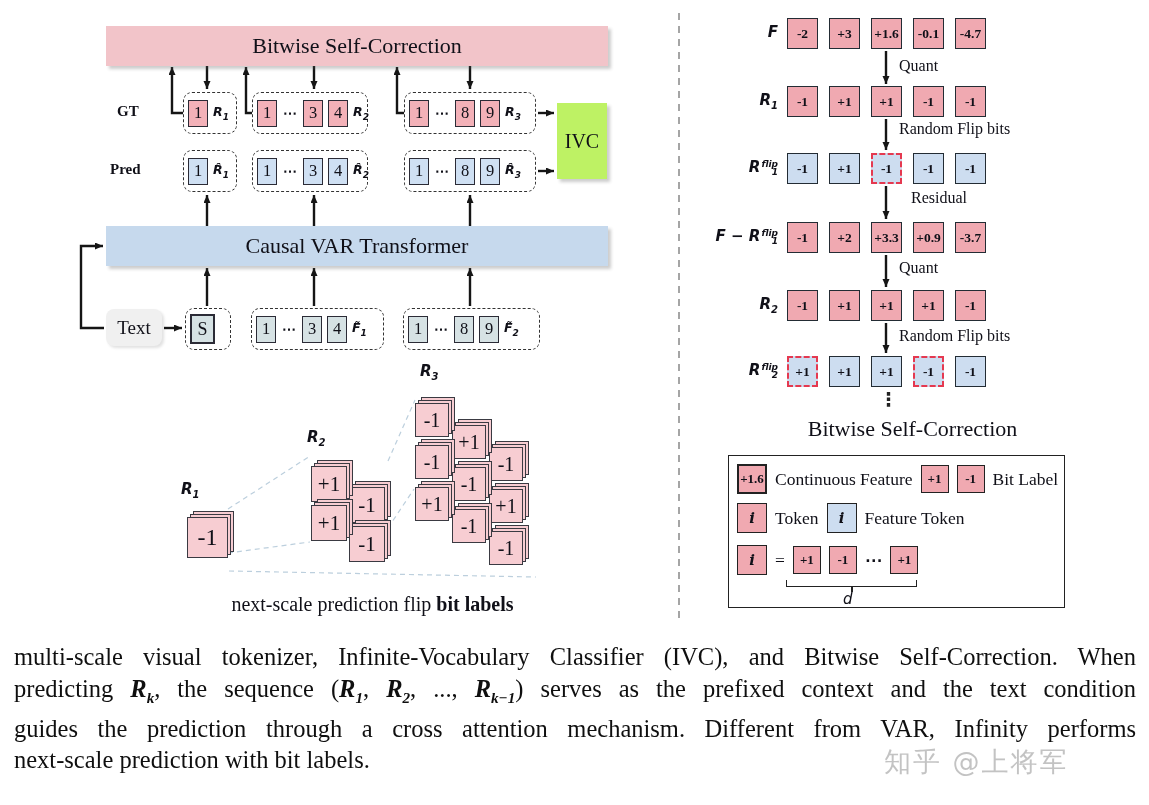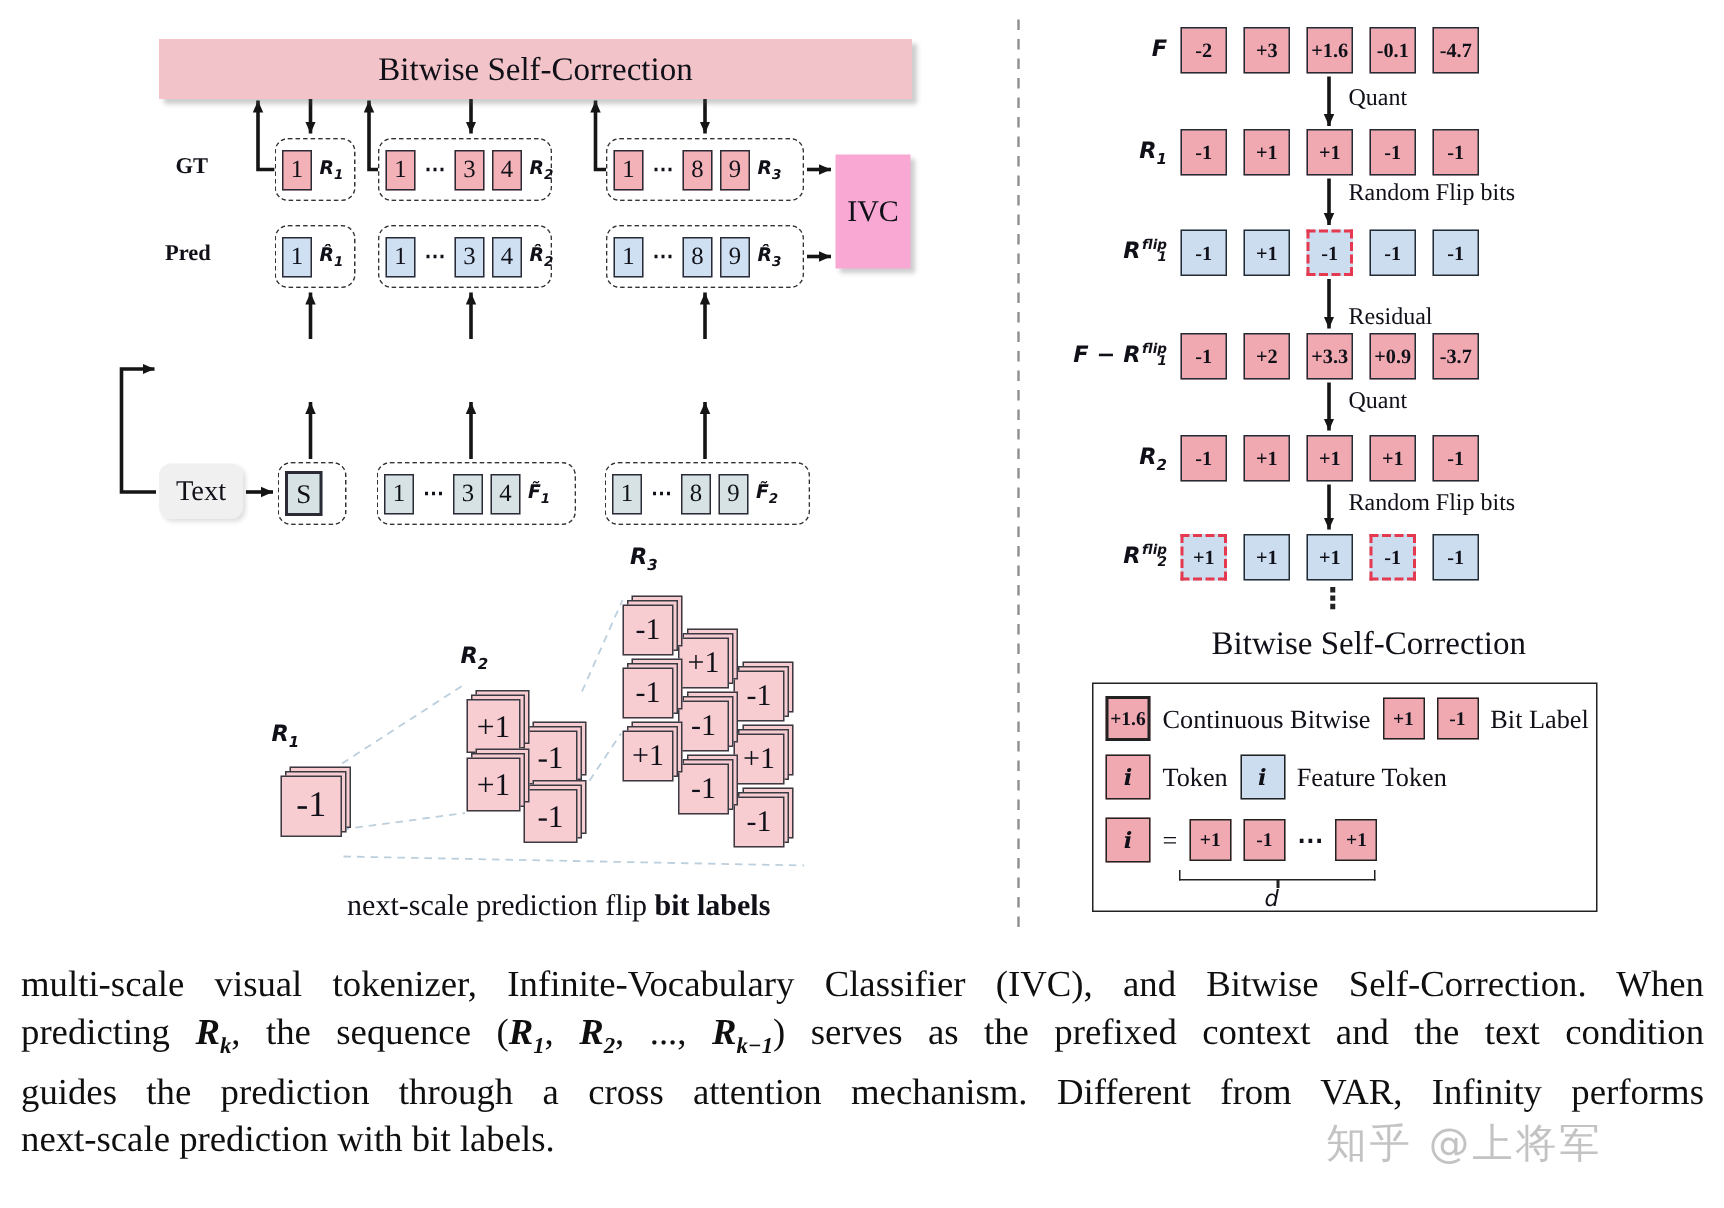"IVC" .ivc { background: #f9a8d4 -> #bef264 }
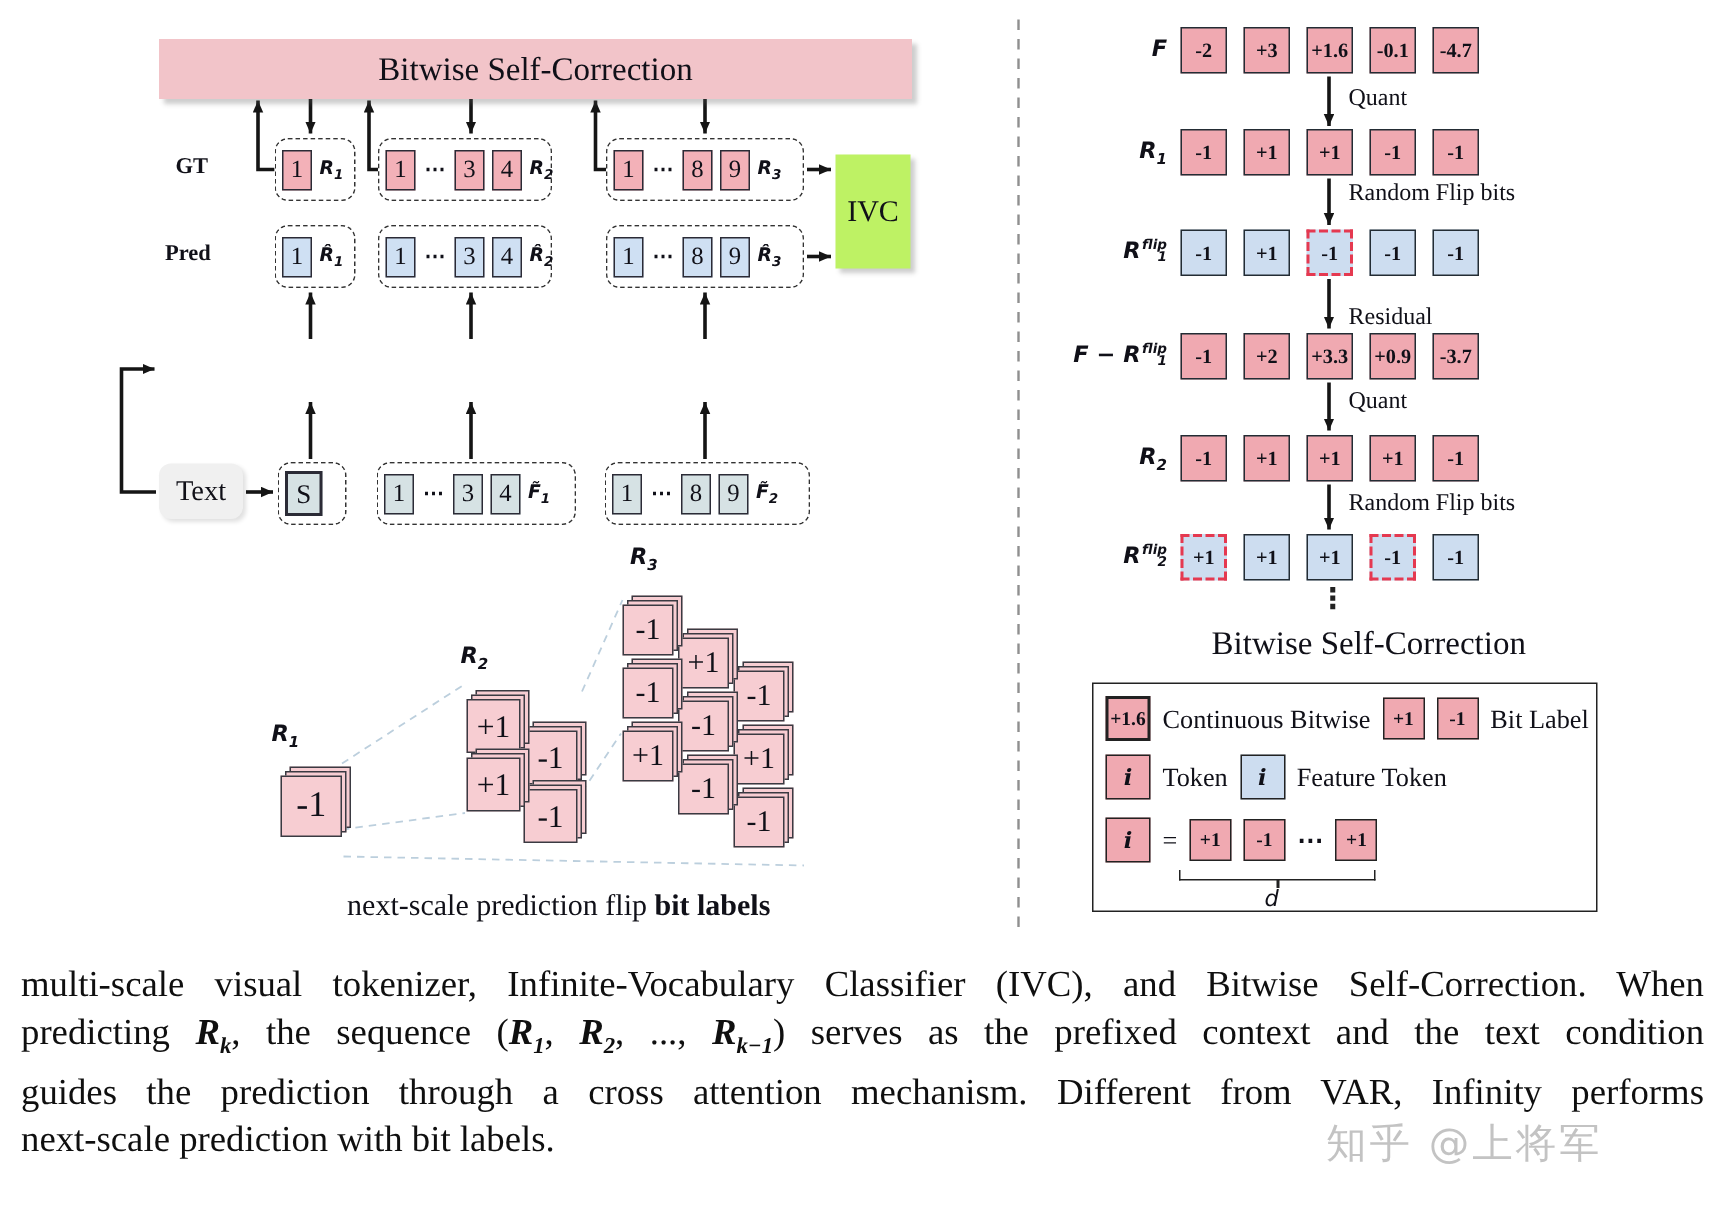"Residual" div.r-step { margin-left: none -> 12px; top: 203px -> 189px }
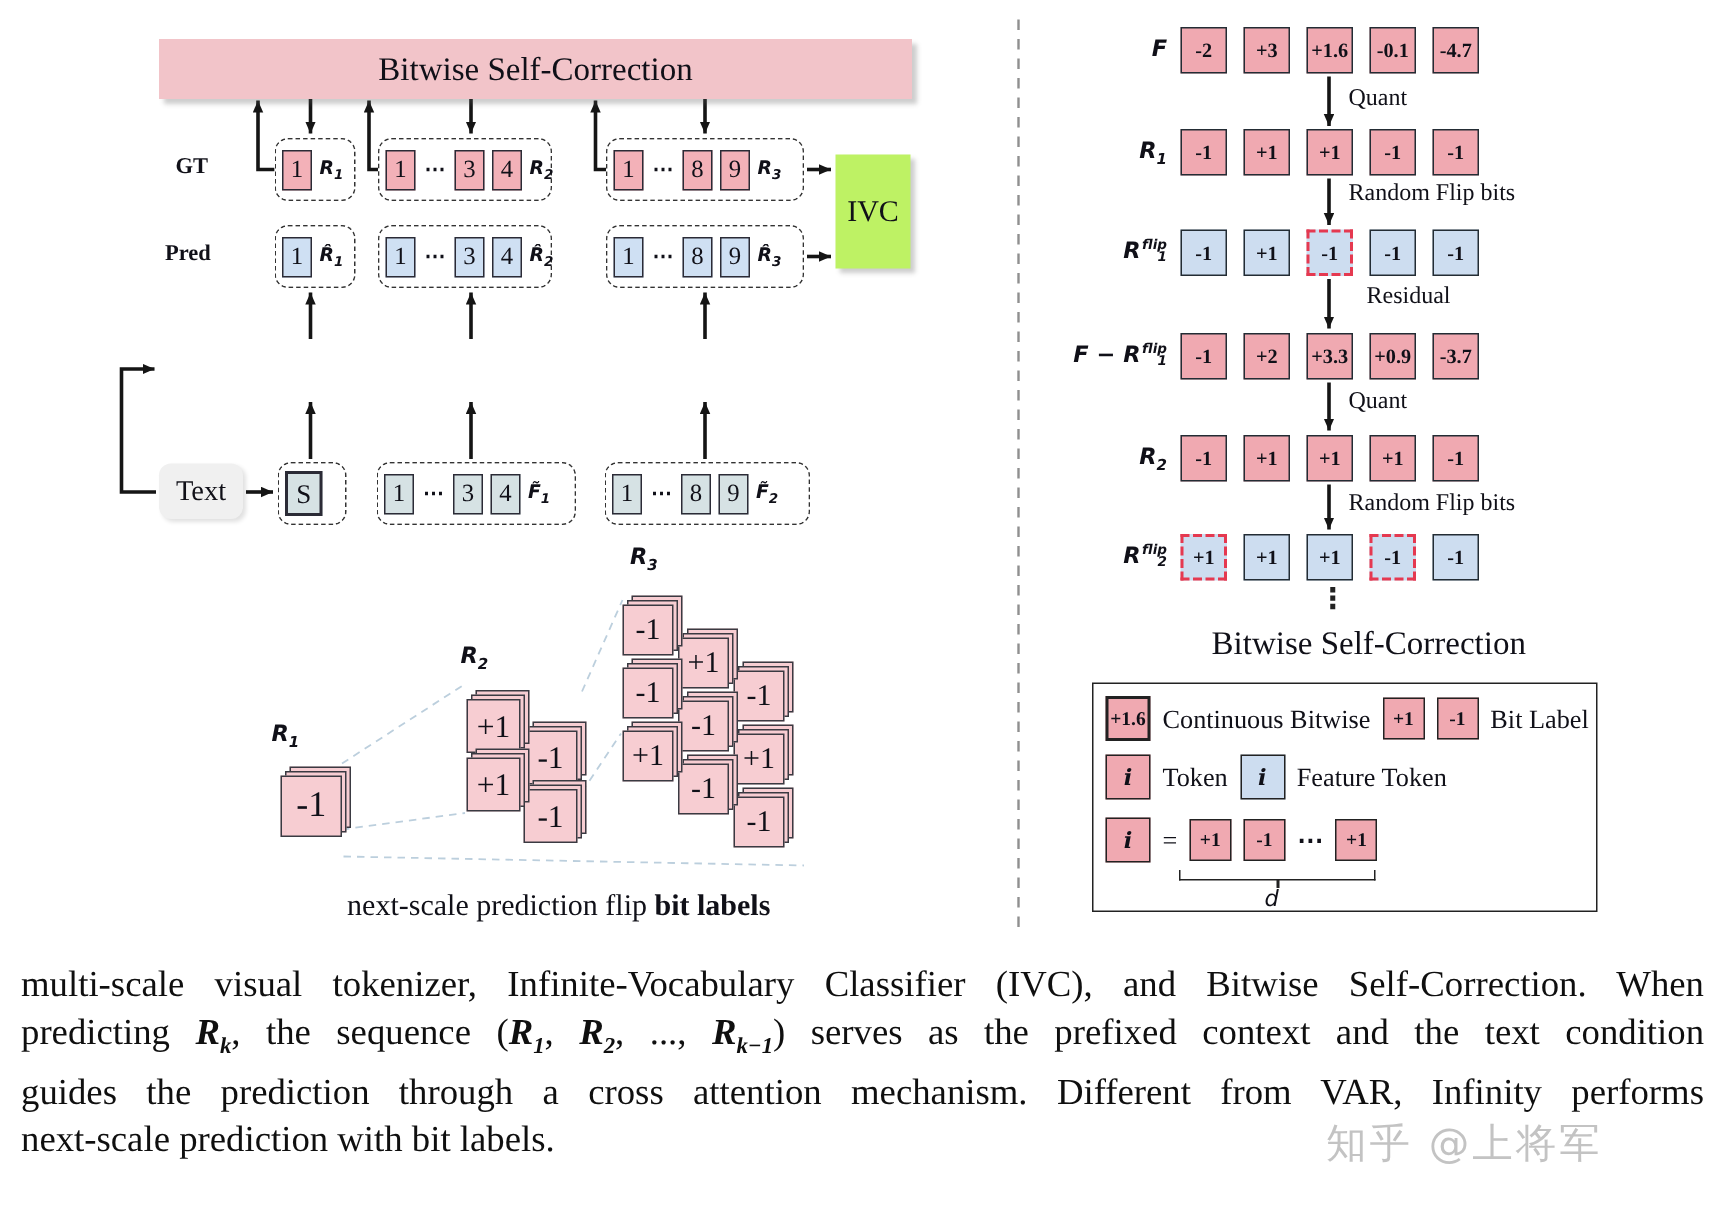"Causal VAR Transformer" div.banner { html: none -> <div>Causal VAR Transformer</div> }
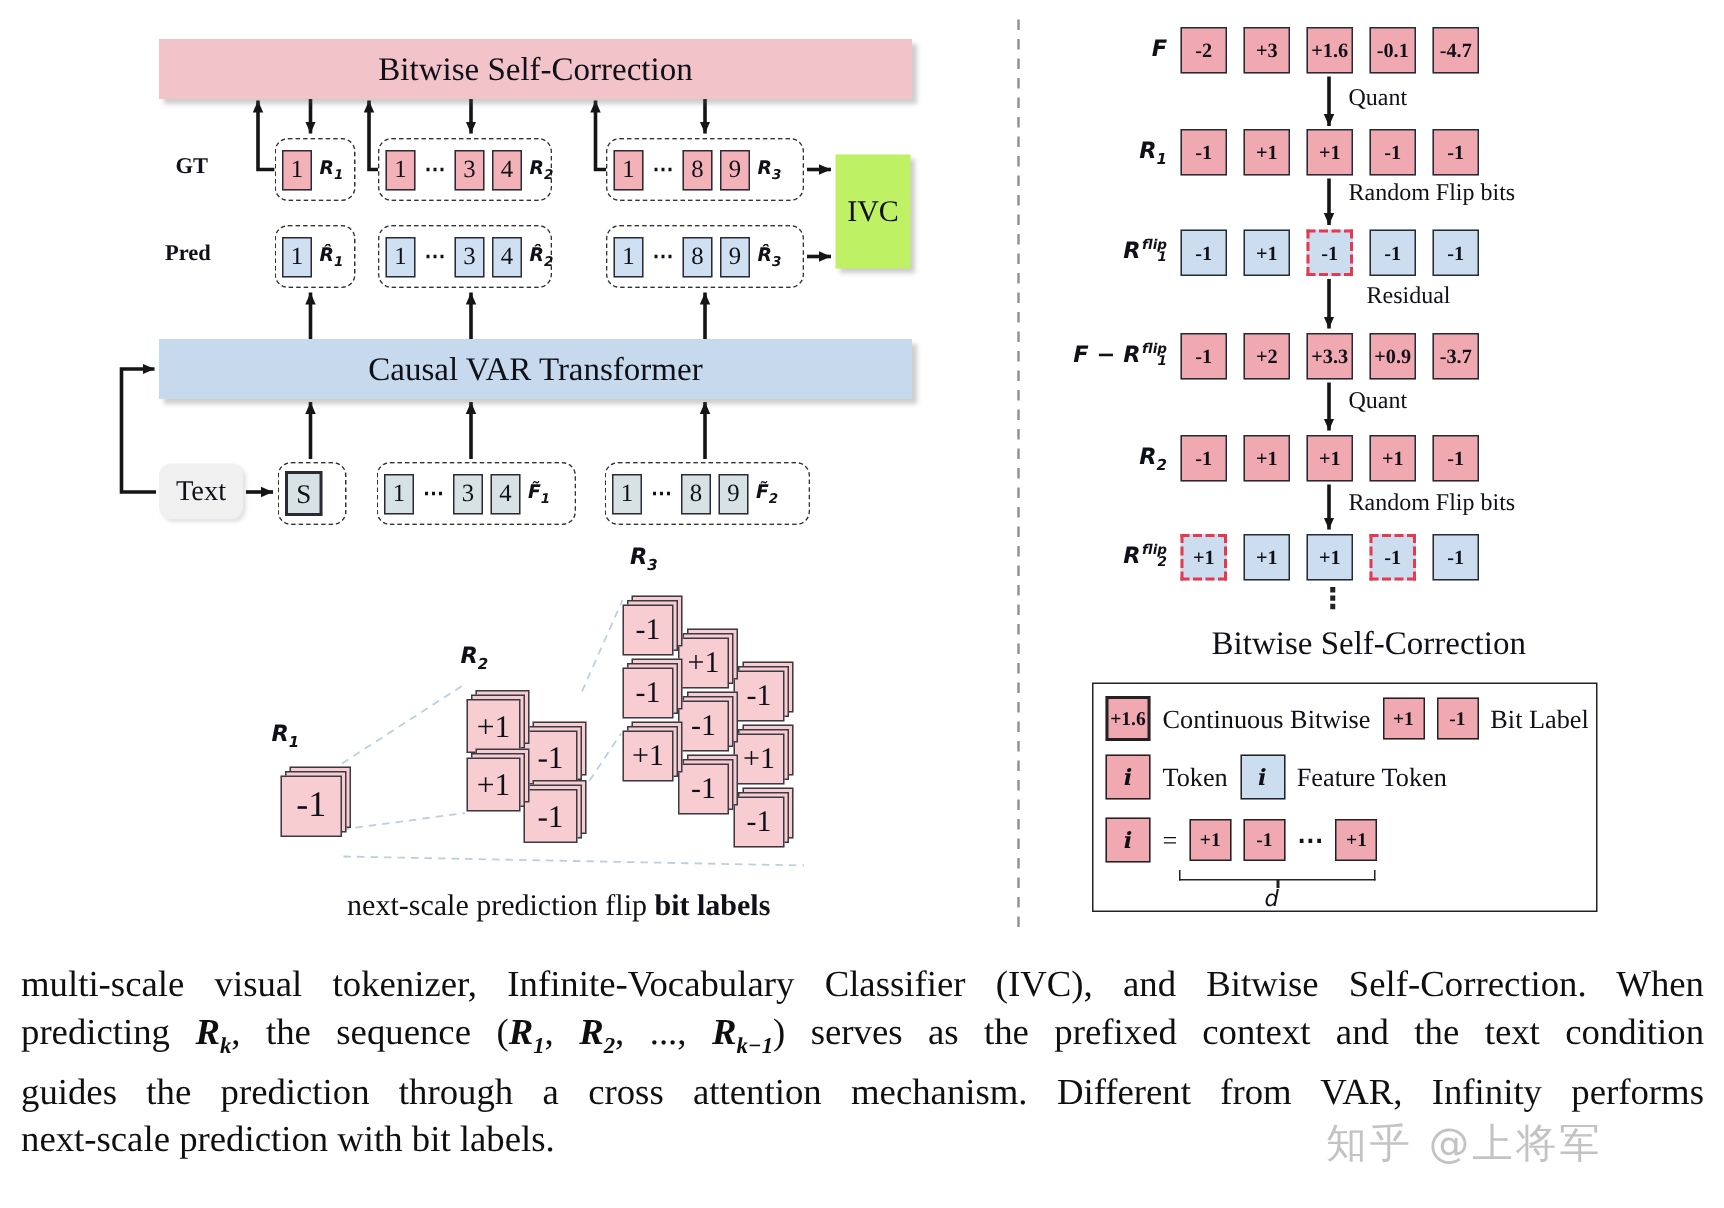"Continuous Bitwise" span { text: Bitwise -> Feature }
